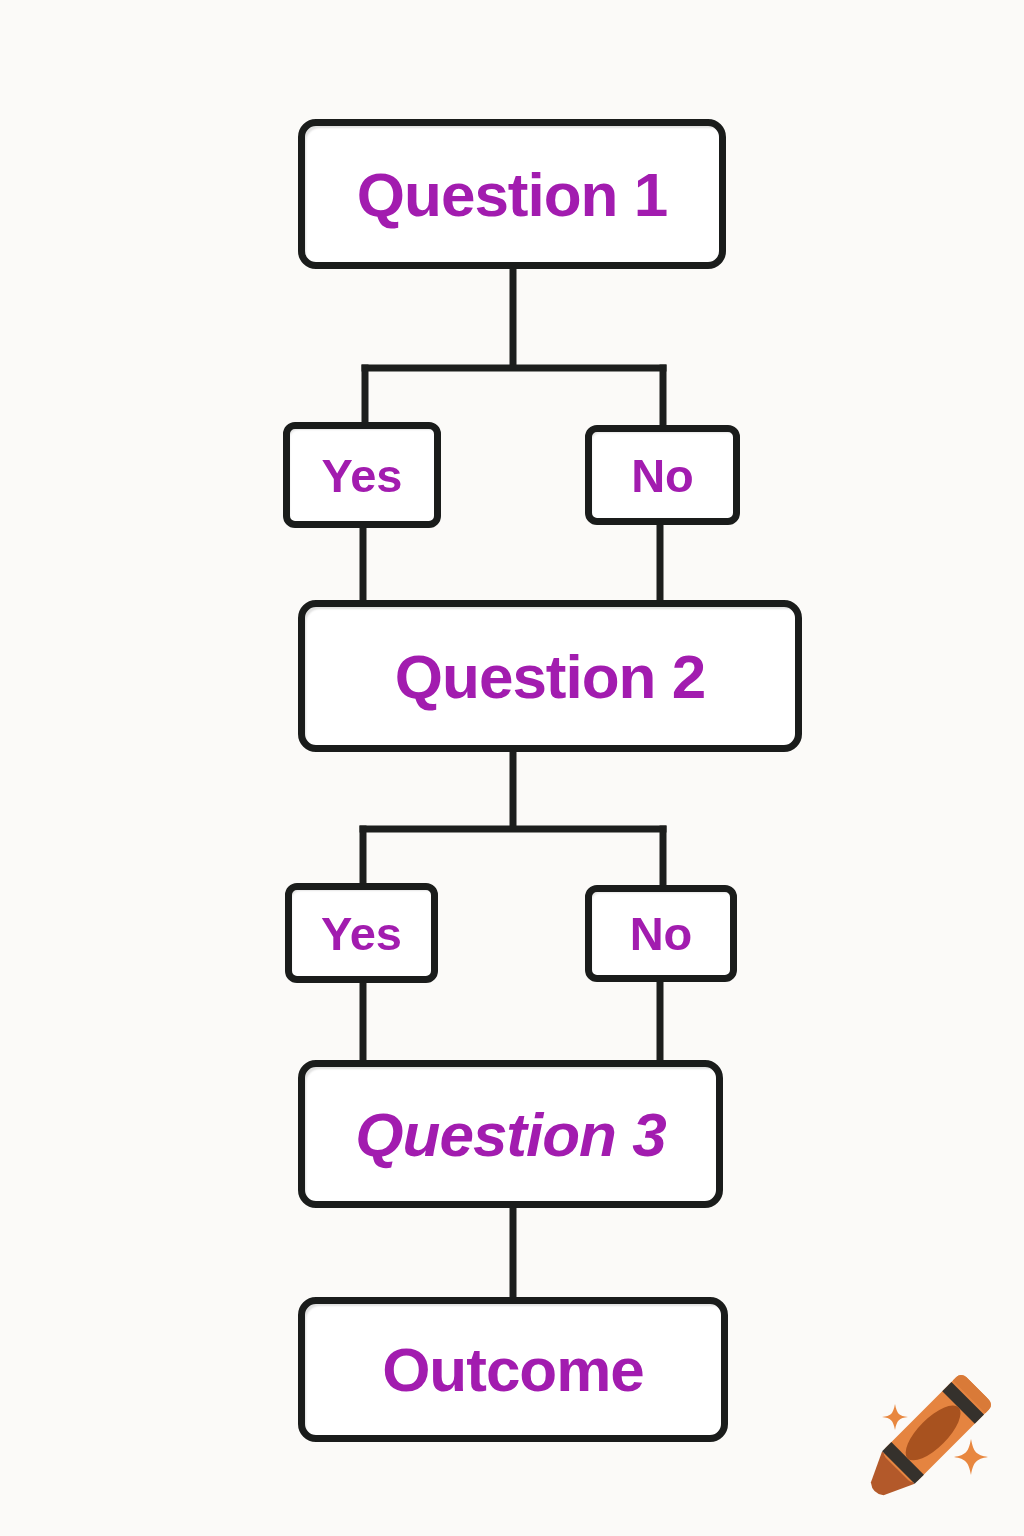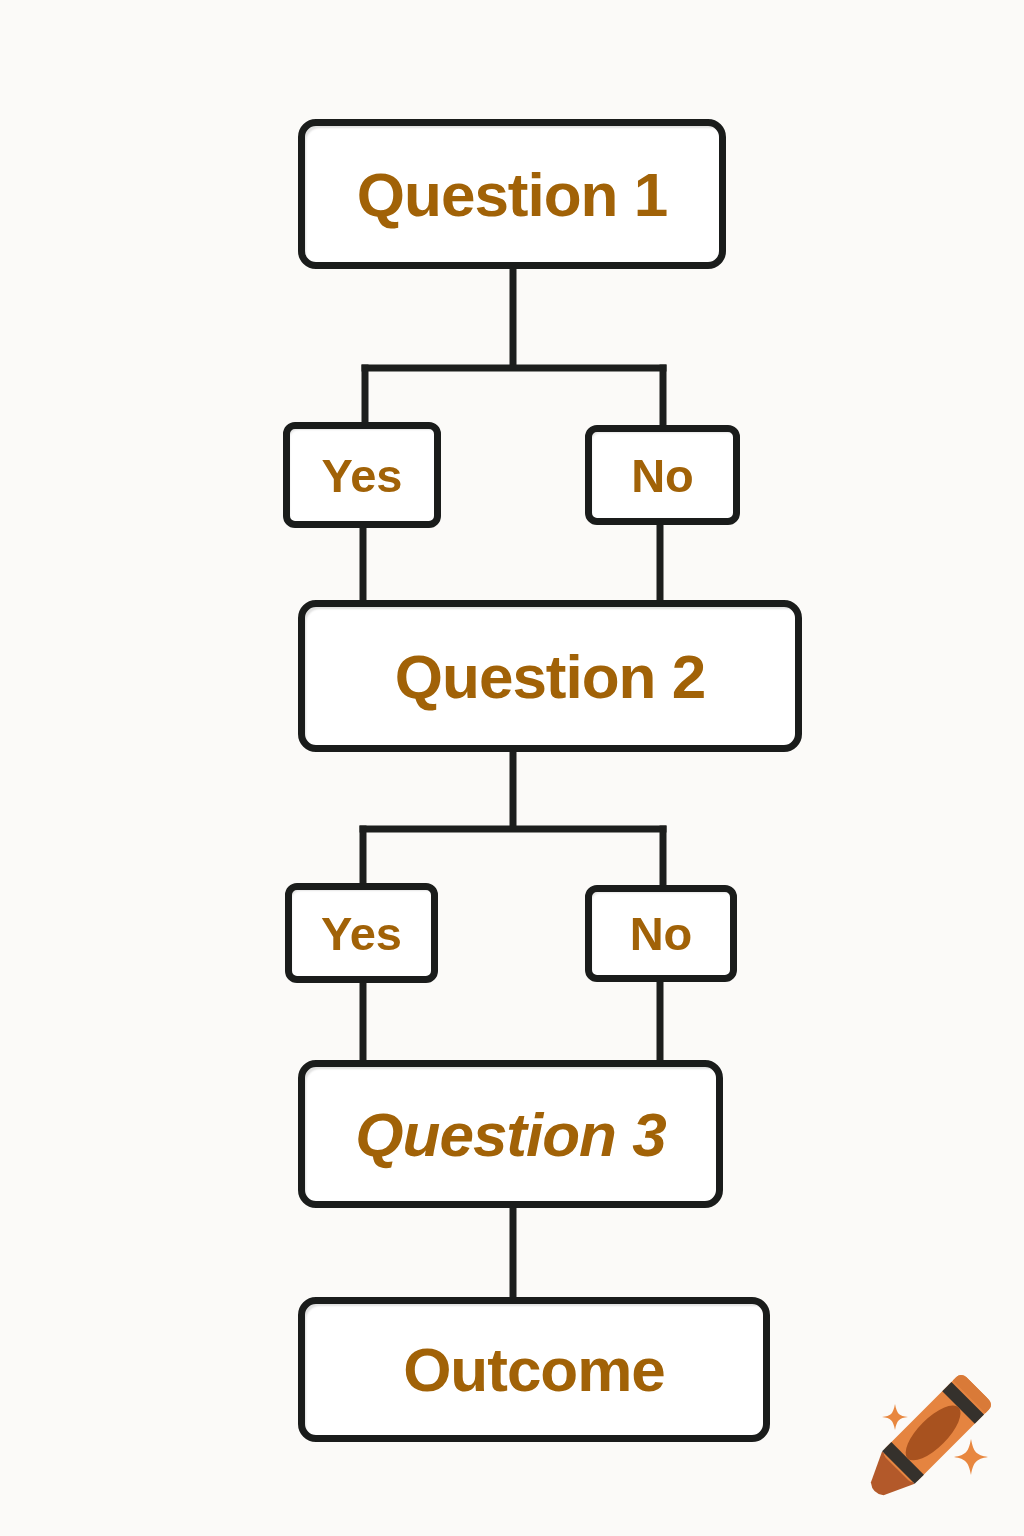"Question 1" .node { color: #a16207 -> #a21caf }
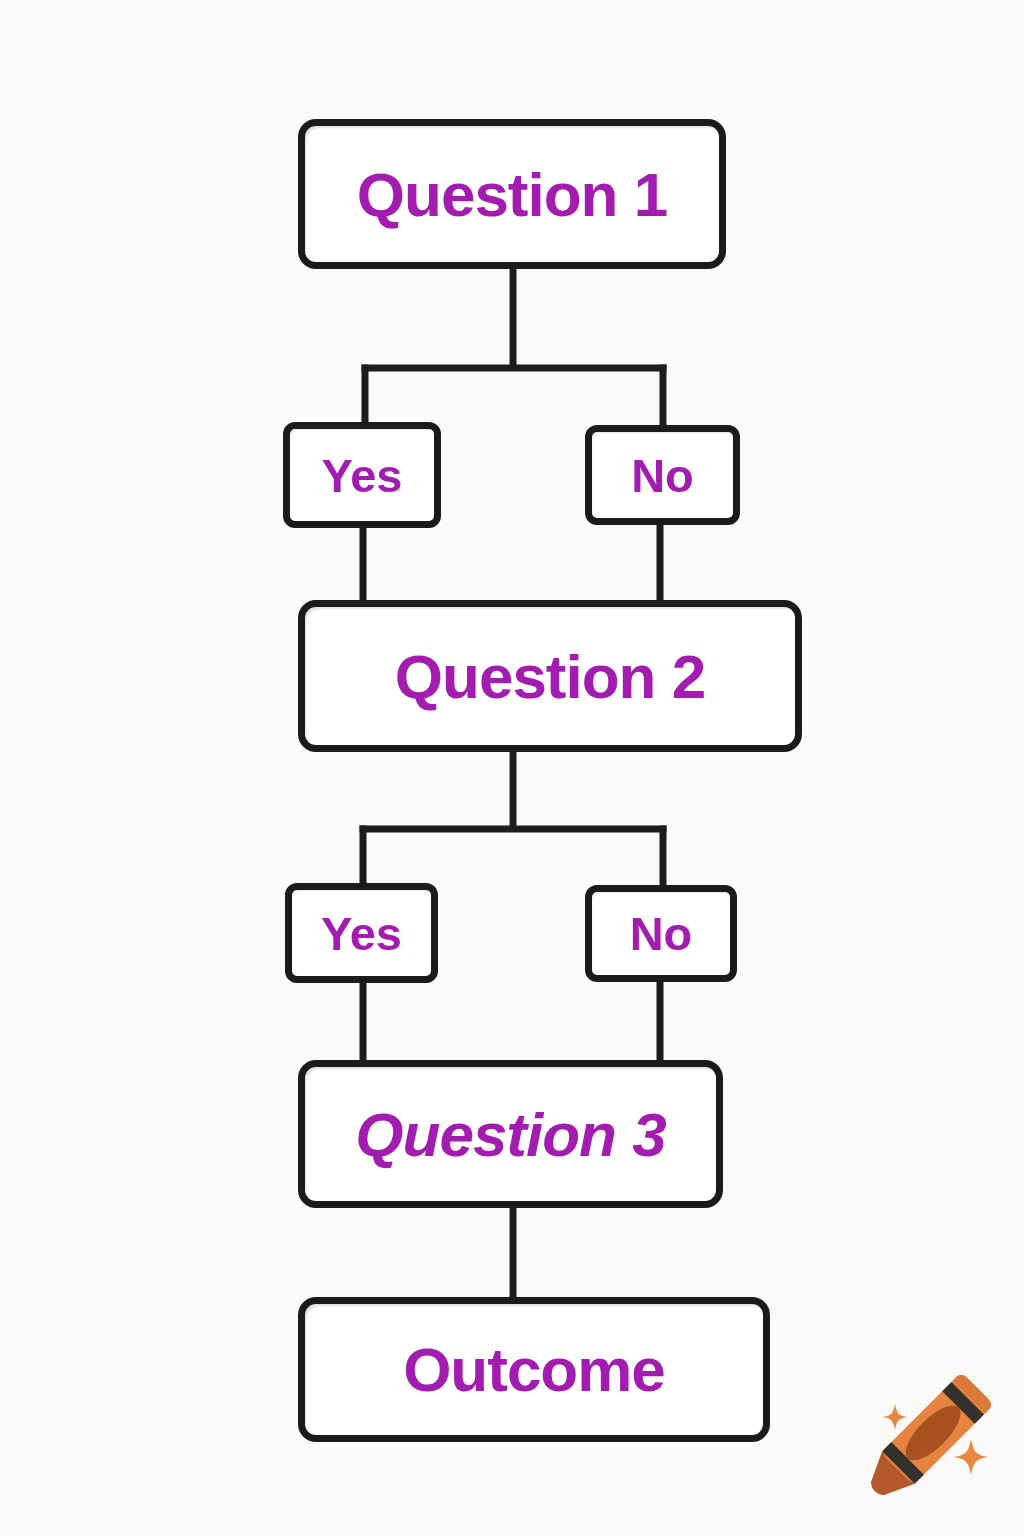"Outcome" .pos-outcome { width: 472px -> 430px }
